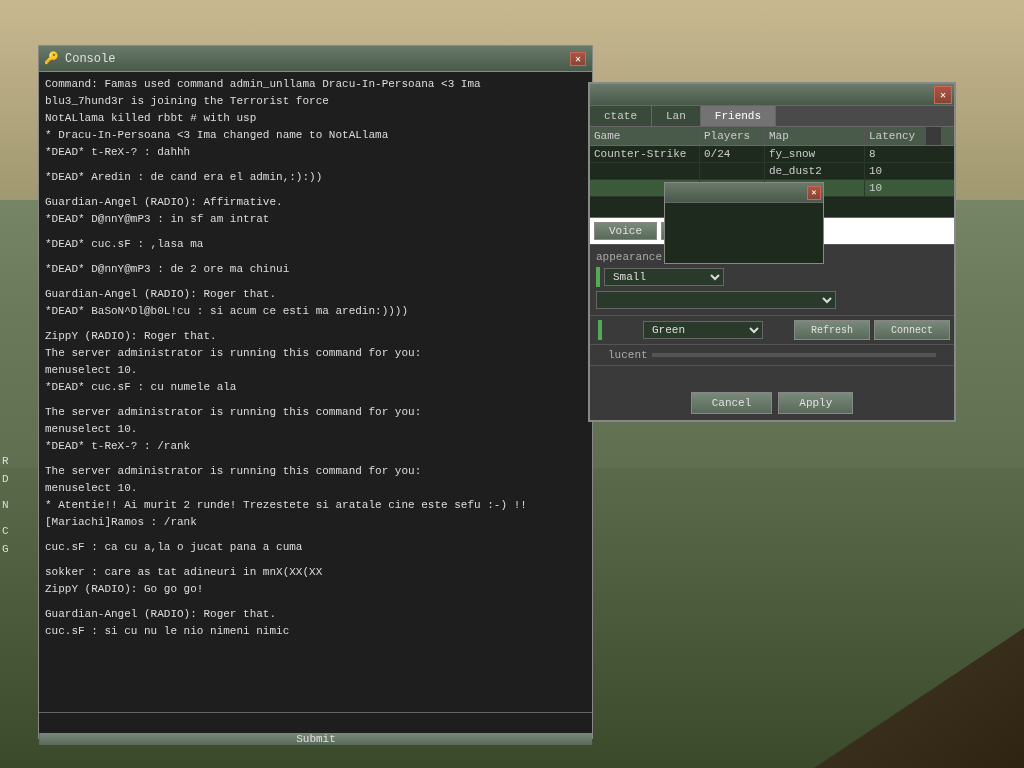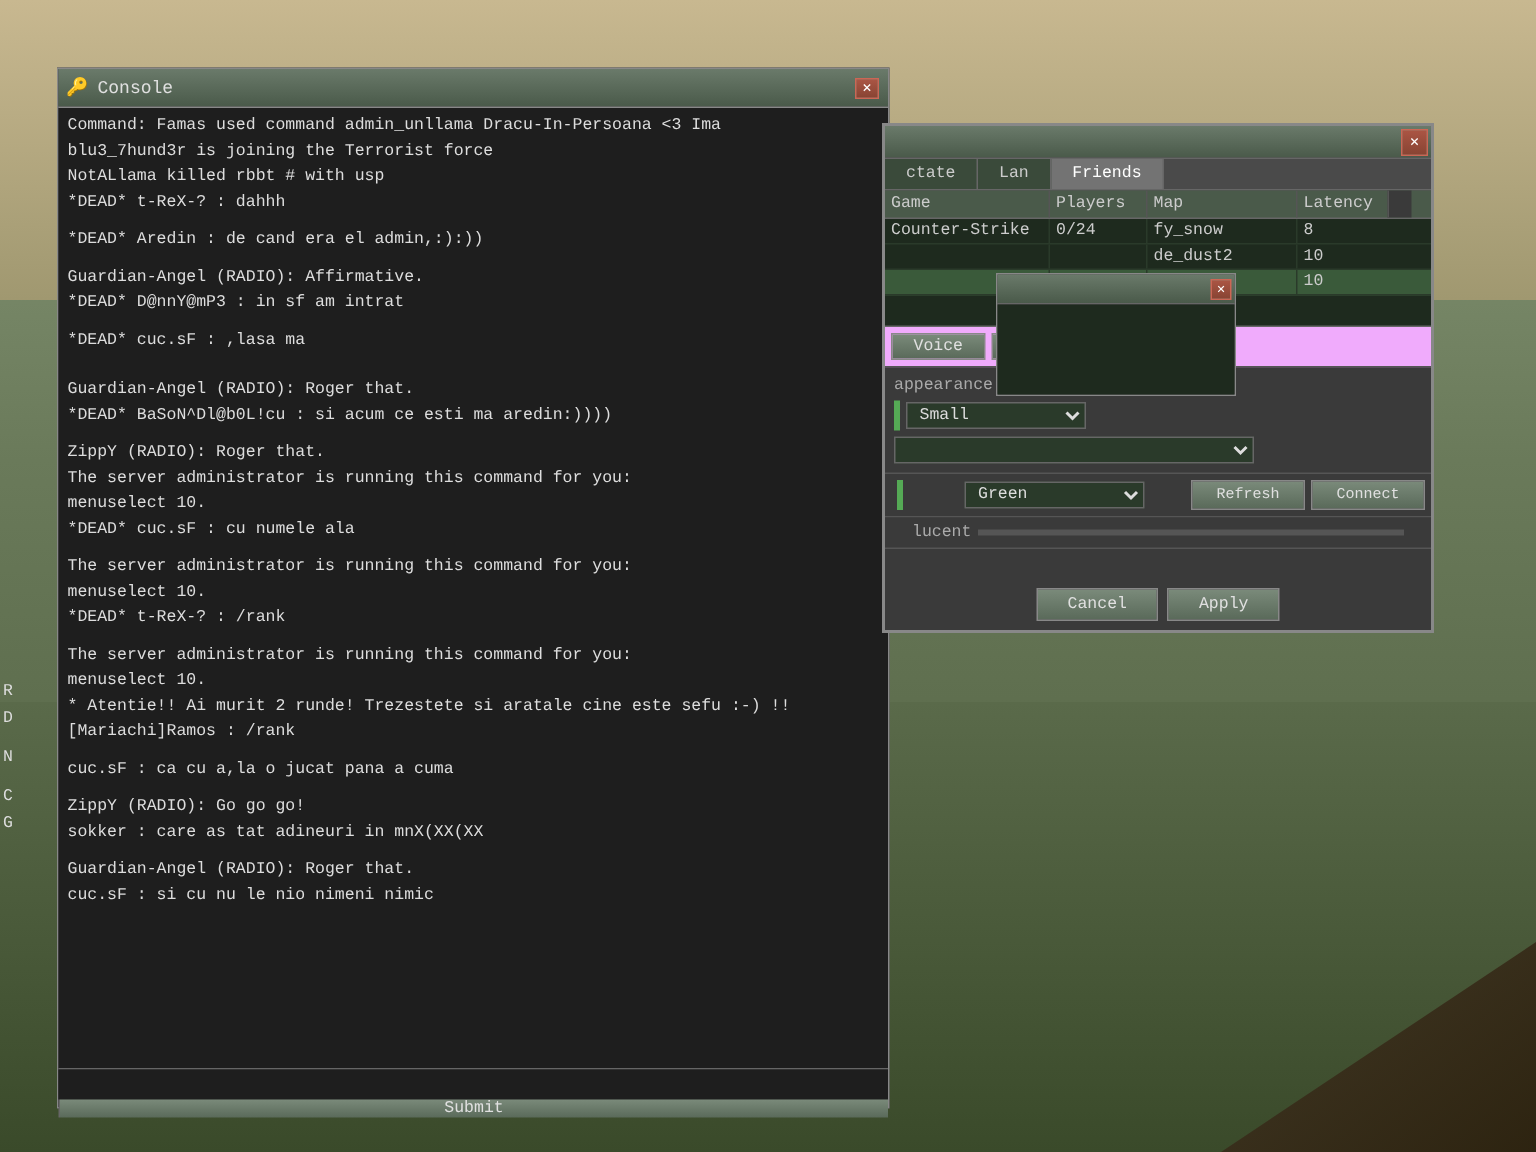"* Dracu-In-Persoana <3 Ima changed" span.console-line { html: none -> <span>* Dracu-In-Persoana &lt;3 Ima changed name to NotALlama</span> }
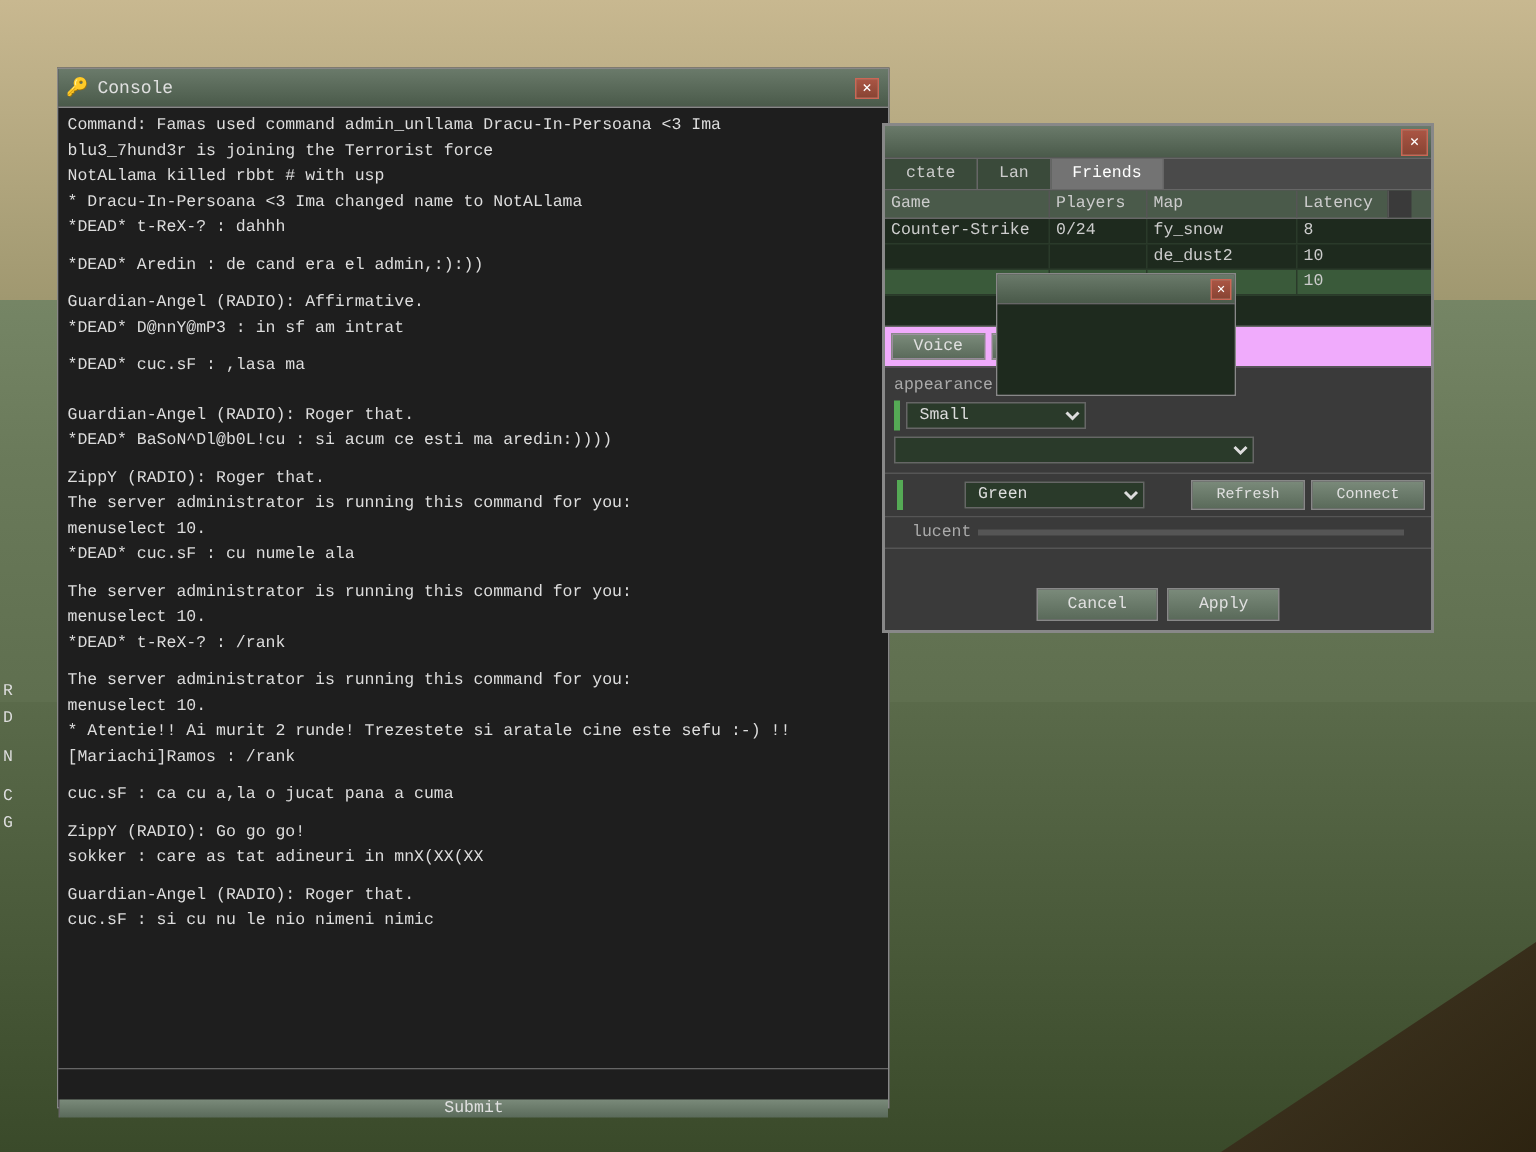"Voice" .server-voice-lock { background: #f0abfc -> #ffffff }
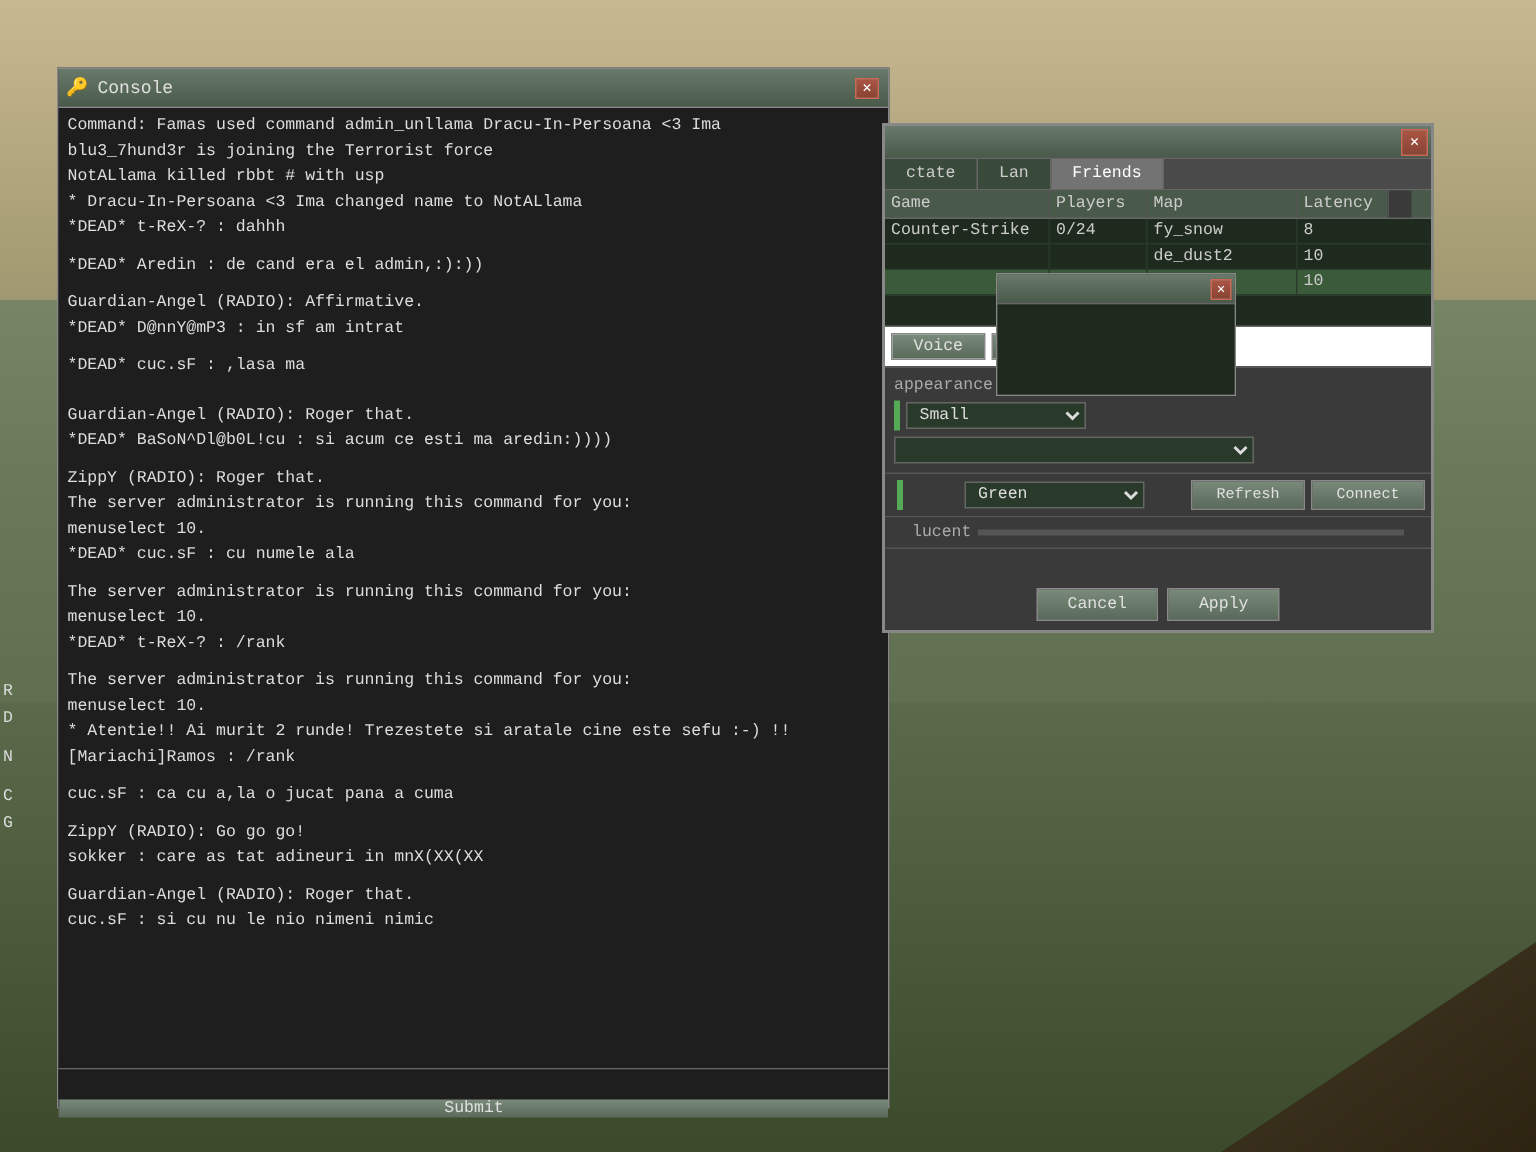"*DEAD* D@nnY@mP3 : de 2" span.console-line { html: none -> <span>*DEAD* D@nnY@mP3 : de 2 ore ma chinui</span> }
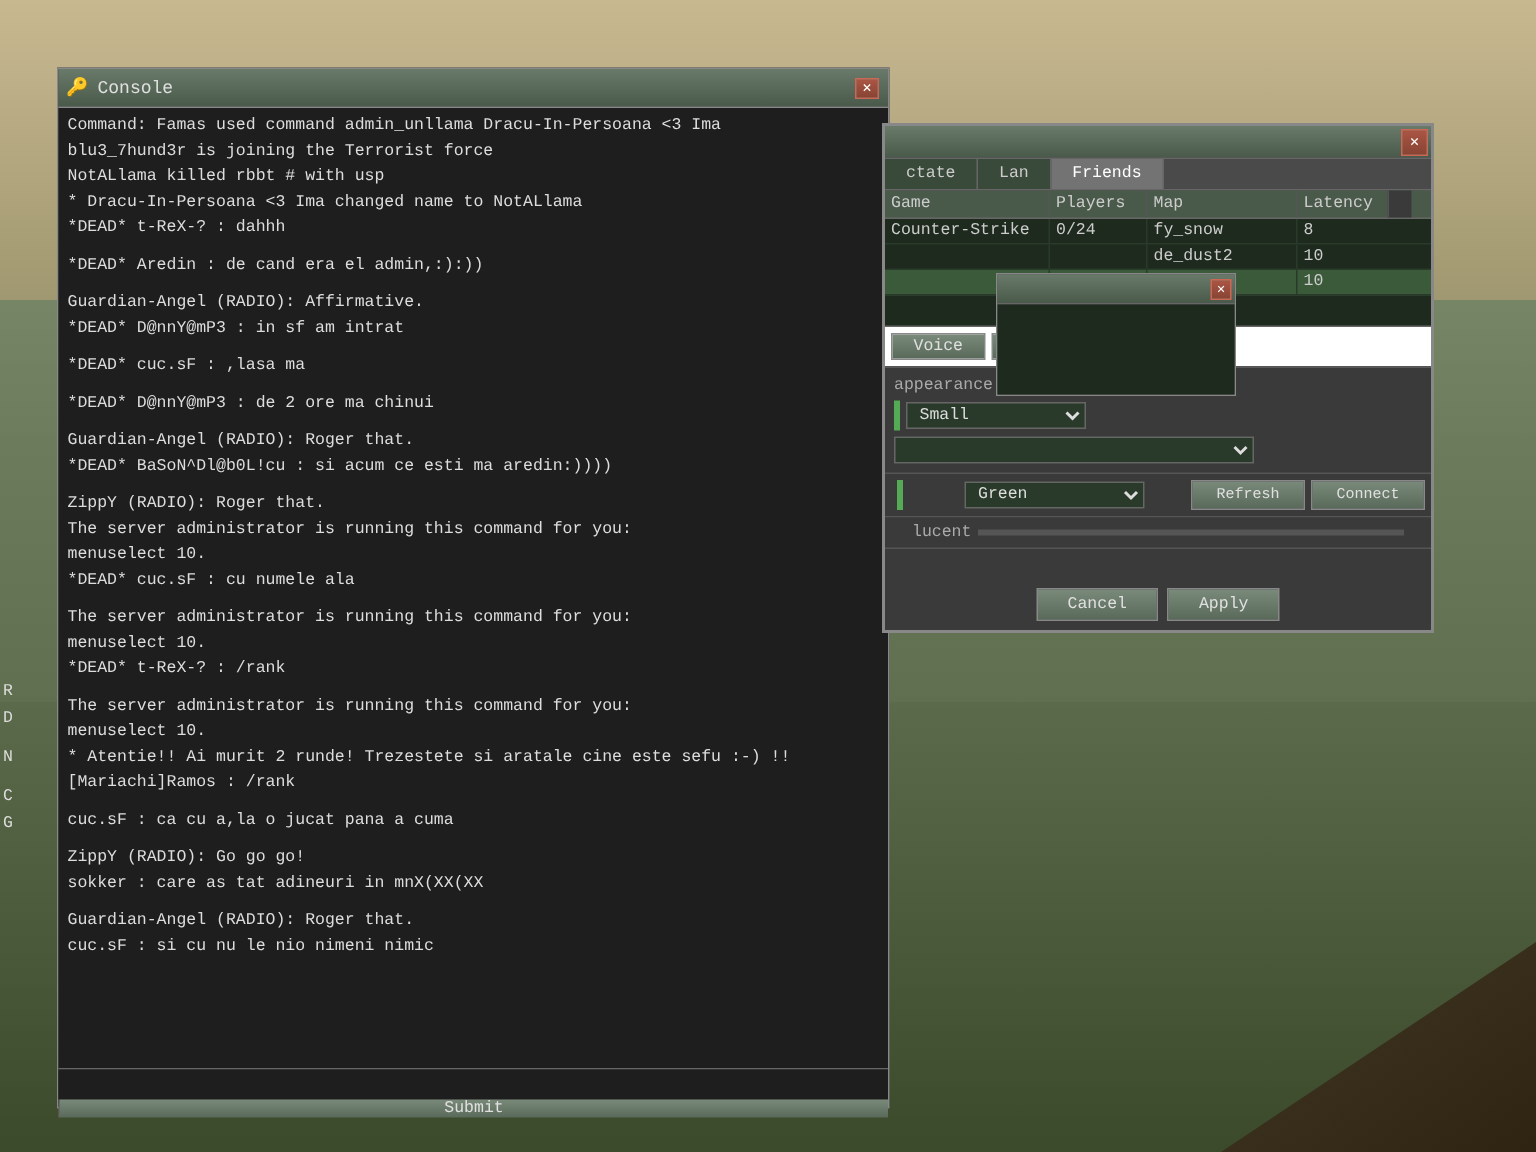"ZippY (RADIO): Go go go!" span.console-line { order: before "sokker : care as tat" -> after "sokker : care as tat" }
